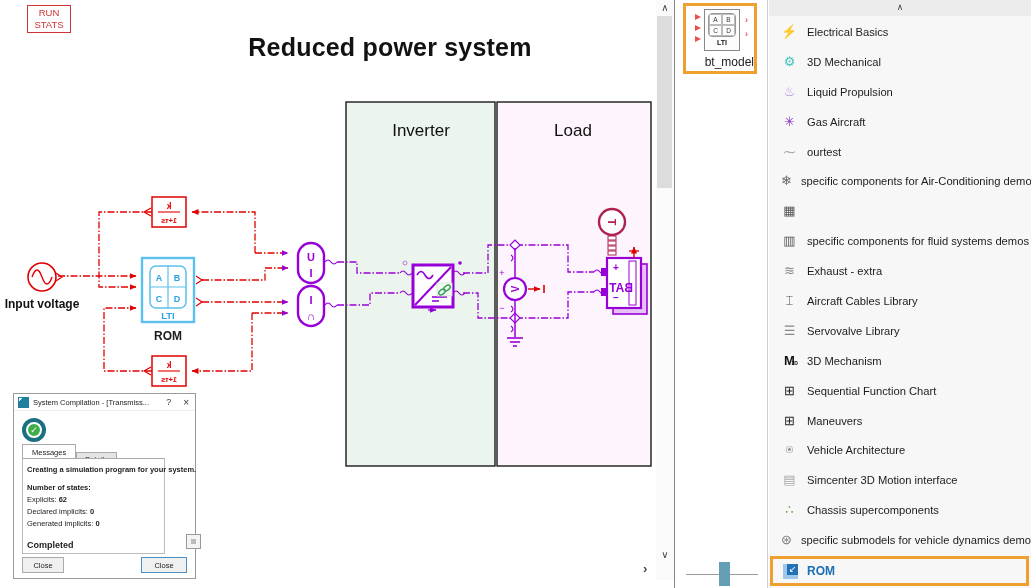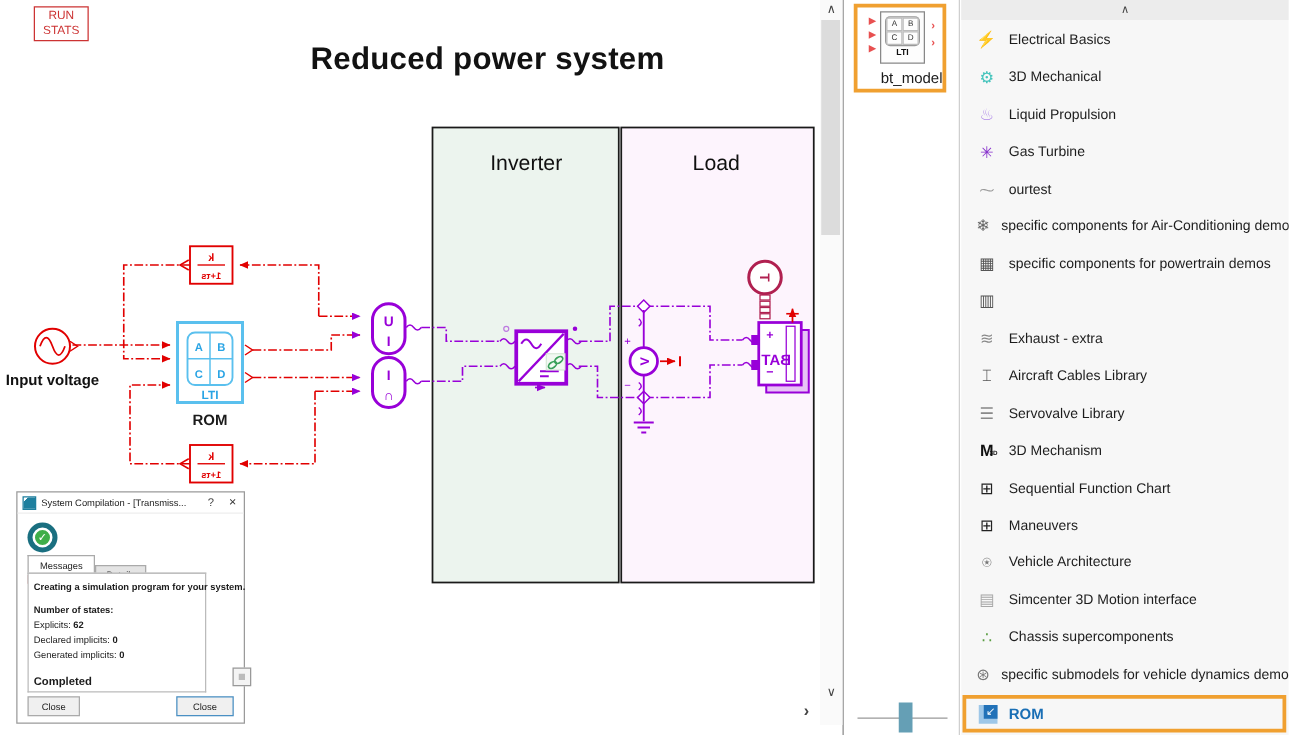"Gas Turbine" span.li-label { text: Turbine -> Aircraft }
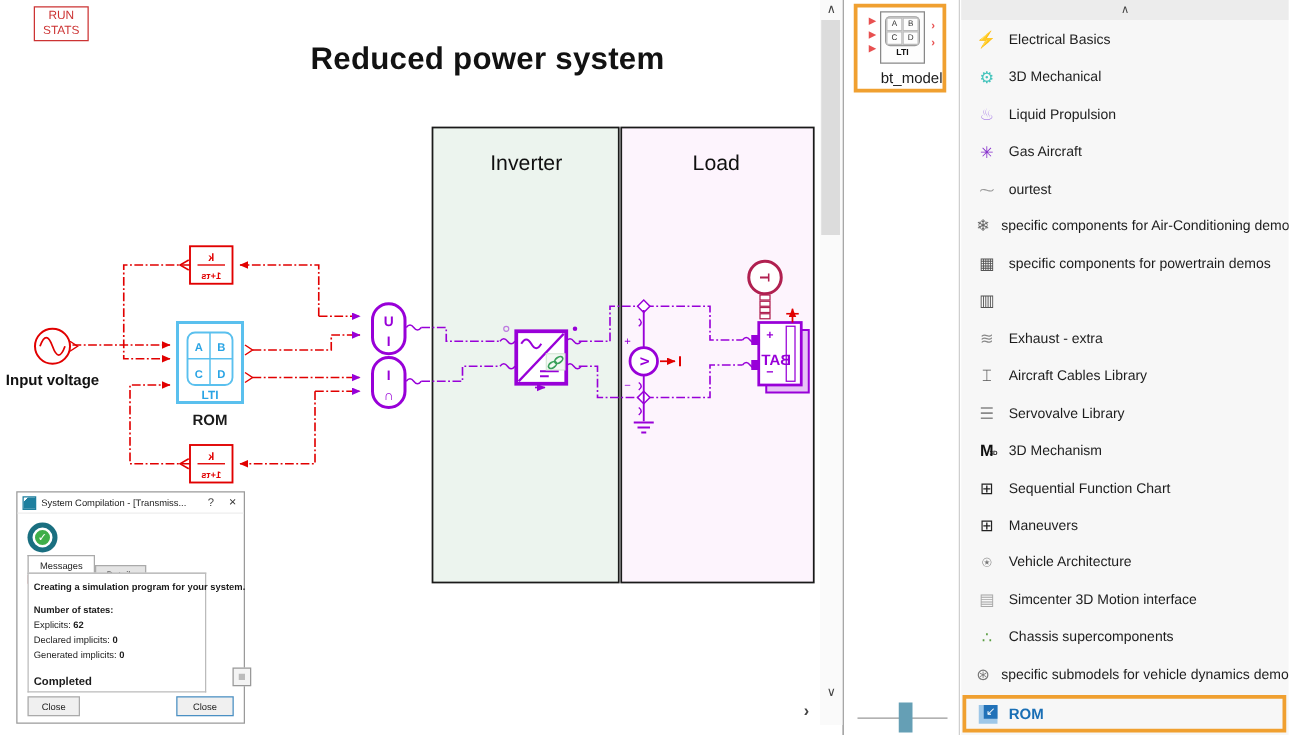"specific components for powertrain demos" span.li-label { html: <span>specific components for powertrain demos</span> -> none }
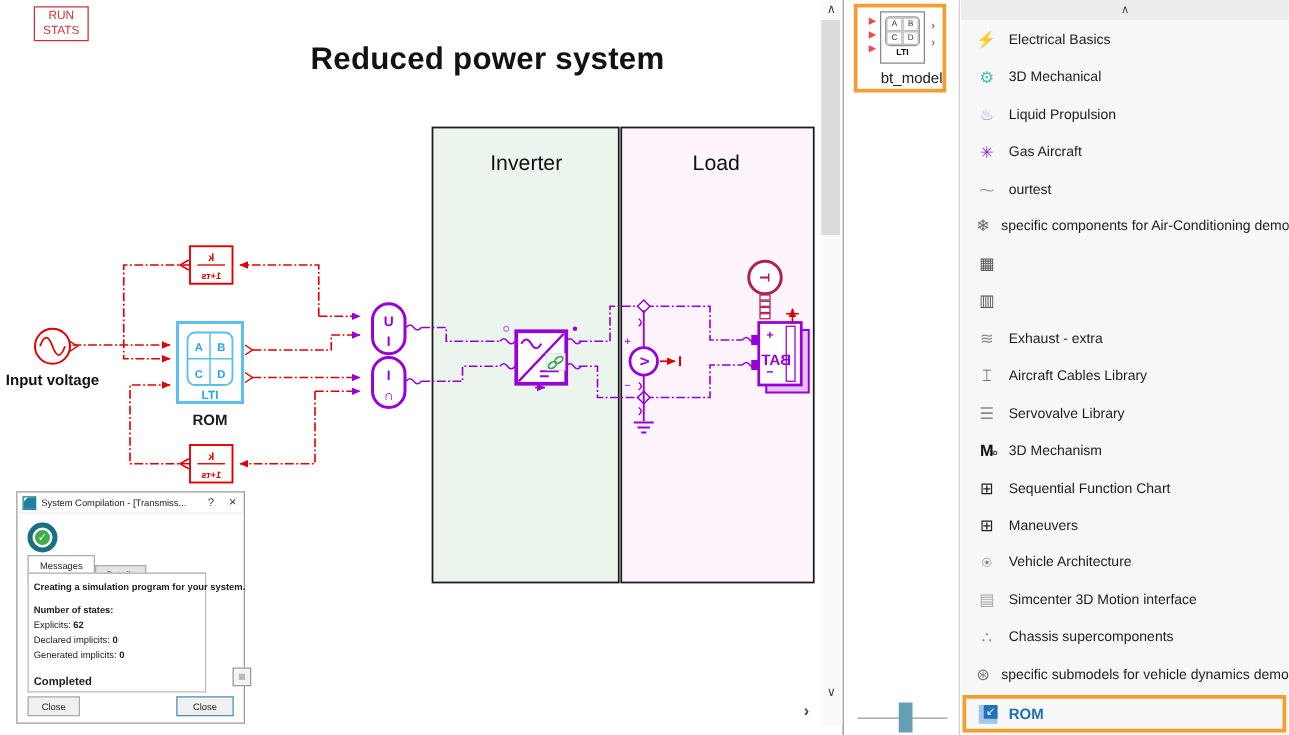"specific components for fluid systems" span.li-label { html: none -> <span>specific components for fluid systems demos</span> }
